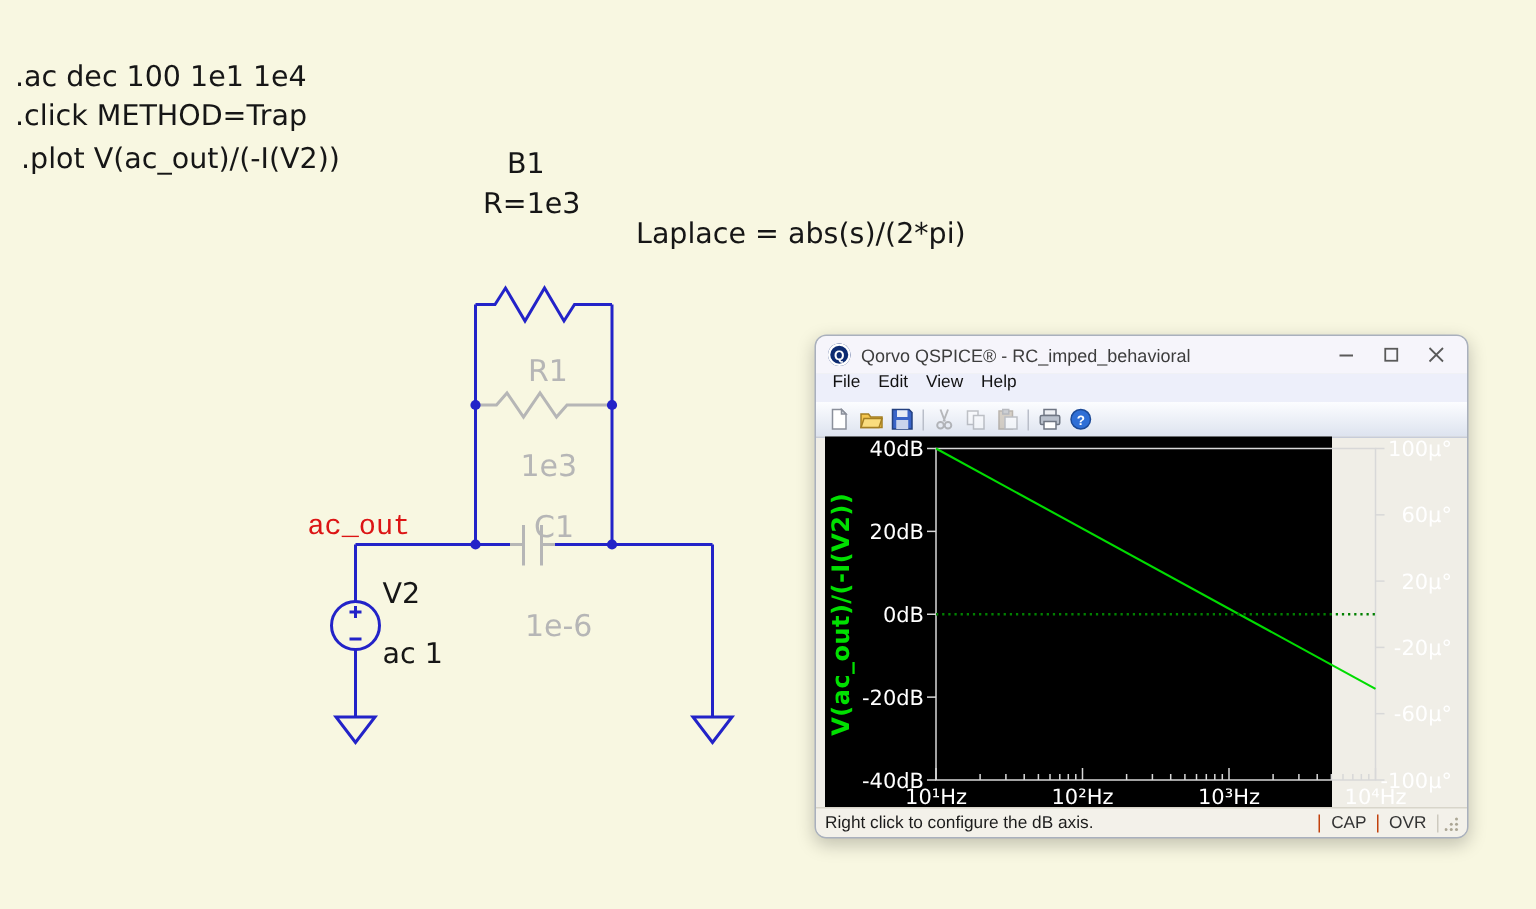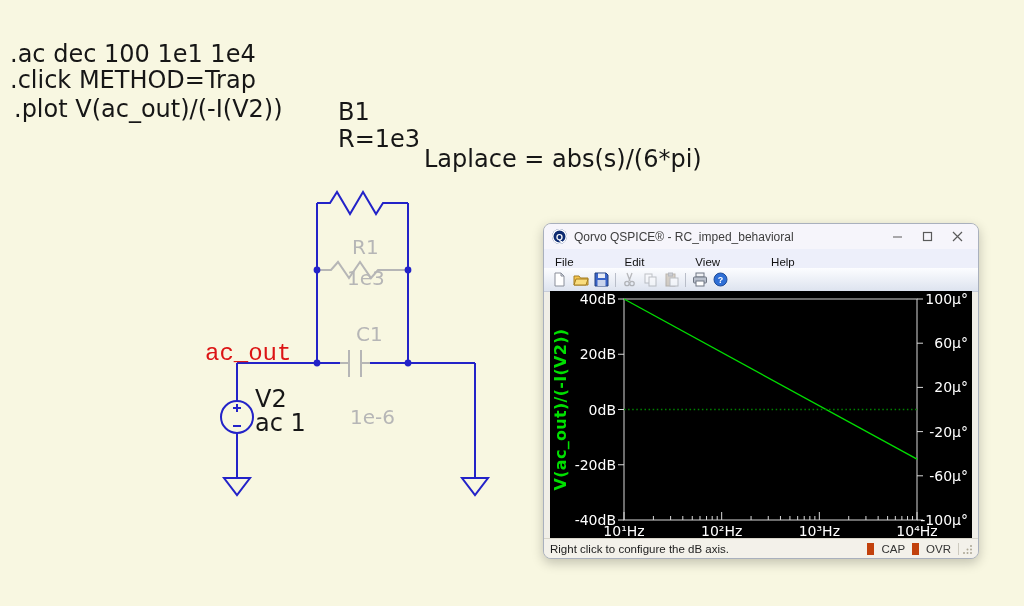".ac dec 100 1e1 1e4" .sch-text { font-size: 24px -> 19px }
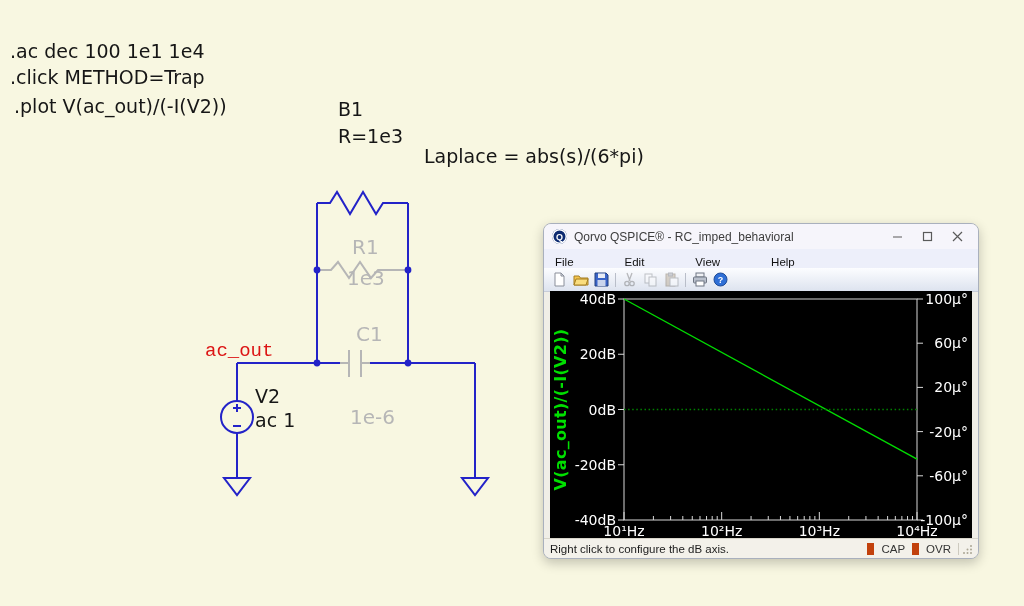"R=1e3" span.sch-text { left: 338px -> 322px }
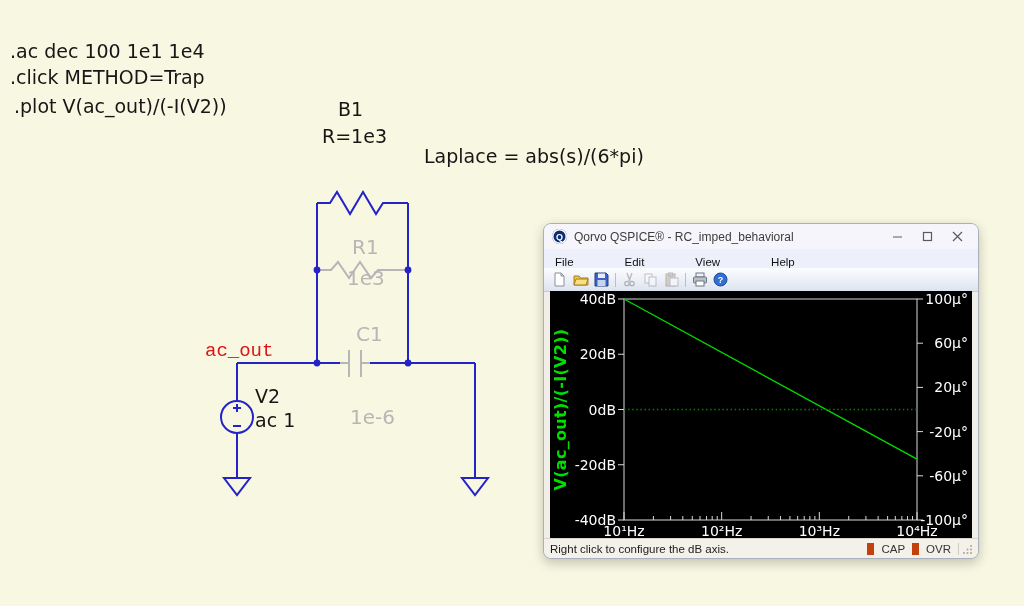"Laplace = abs(s)/(6*pi)" span.sch-text { text: 6 -> 2 }
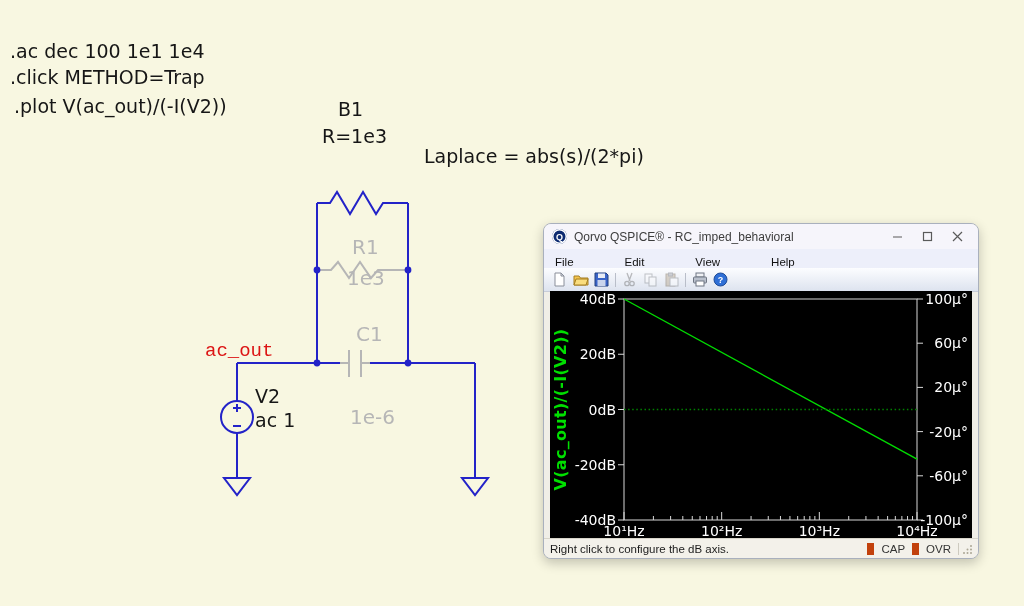"File" .menubar { align-items: flex-end -> flex-start; gap: 39px -> none }
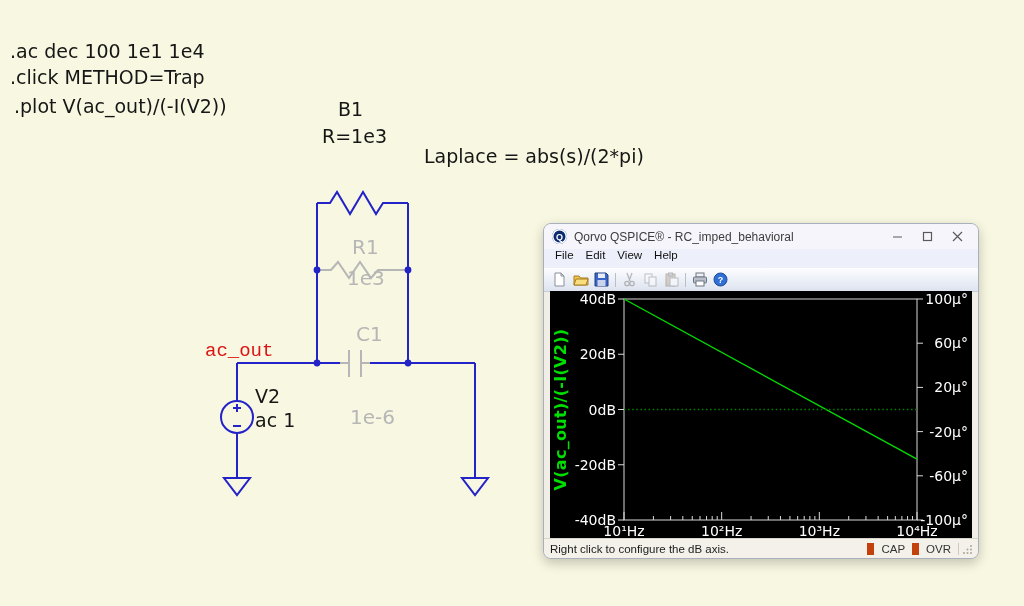"1e3" span.sch-text { top: 267px -> 299px }
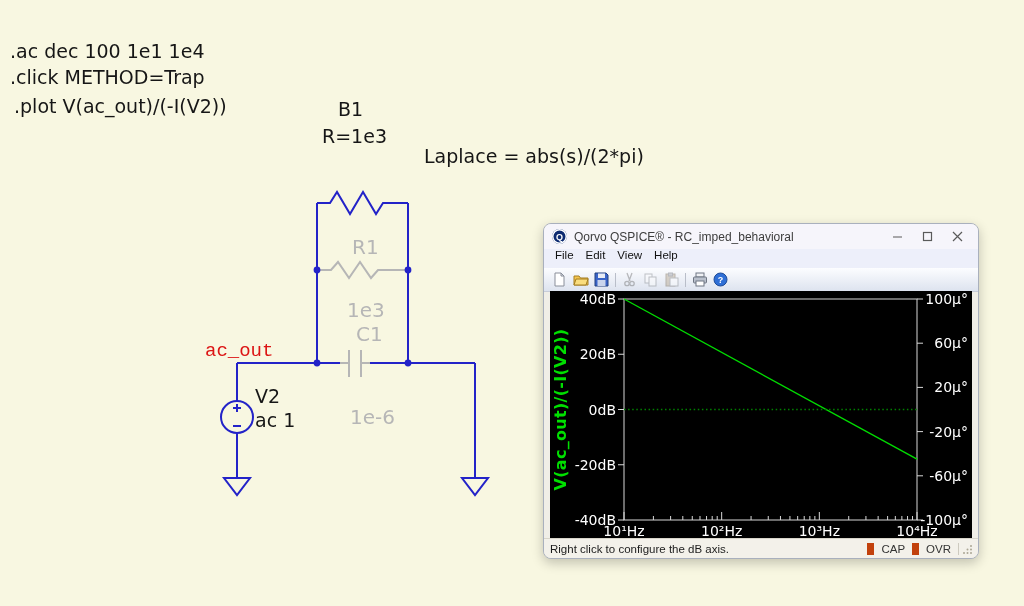"40dB" .plot-panel { width: 422px -> 338px }
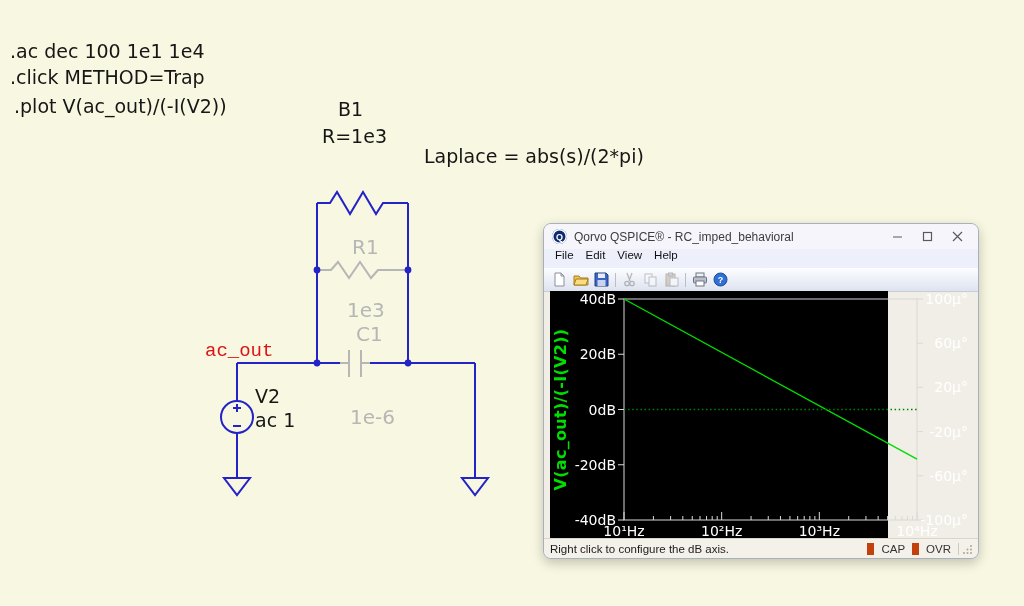"C1" span.sch-text { top: 323px -> 340px }
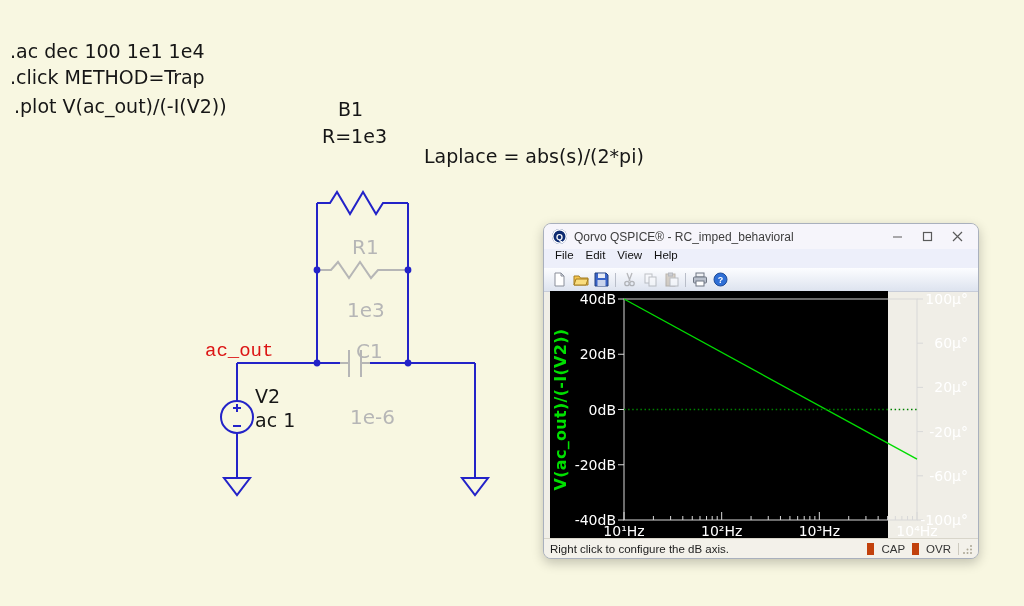"ac 1" span.sch-text { top: 410px -> 426px }
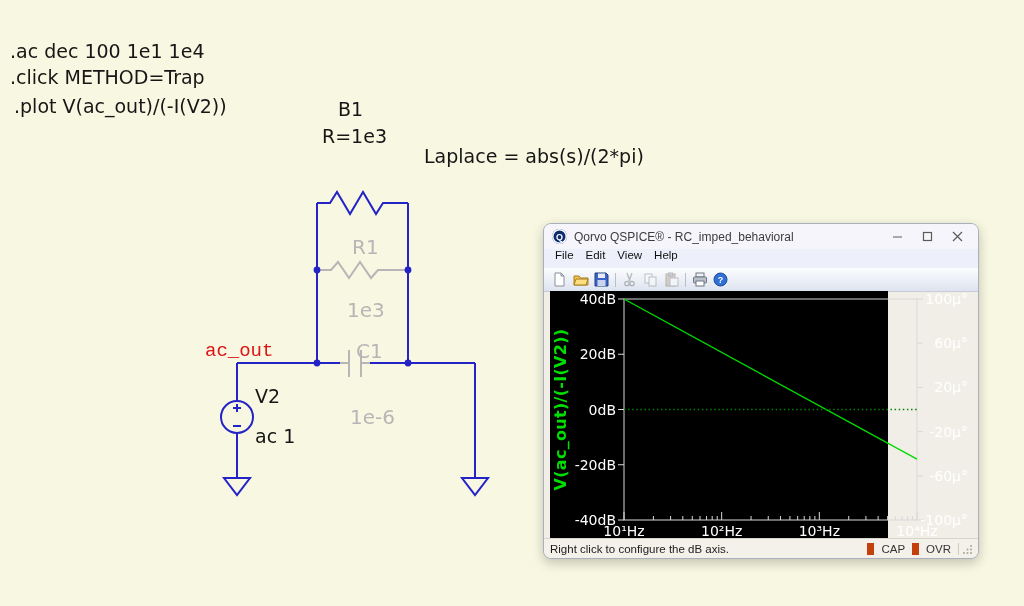"CAP" .status-ind { border-left: 7px solid #c2410c -> 1px solid #c2410c }
